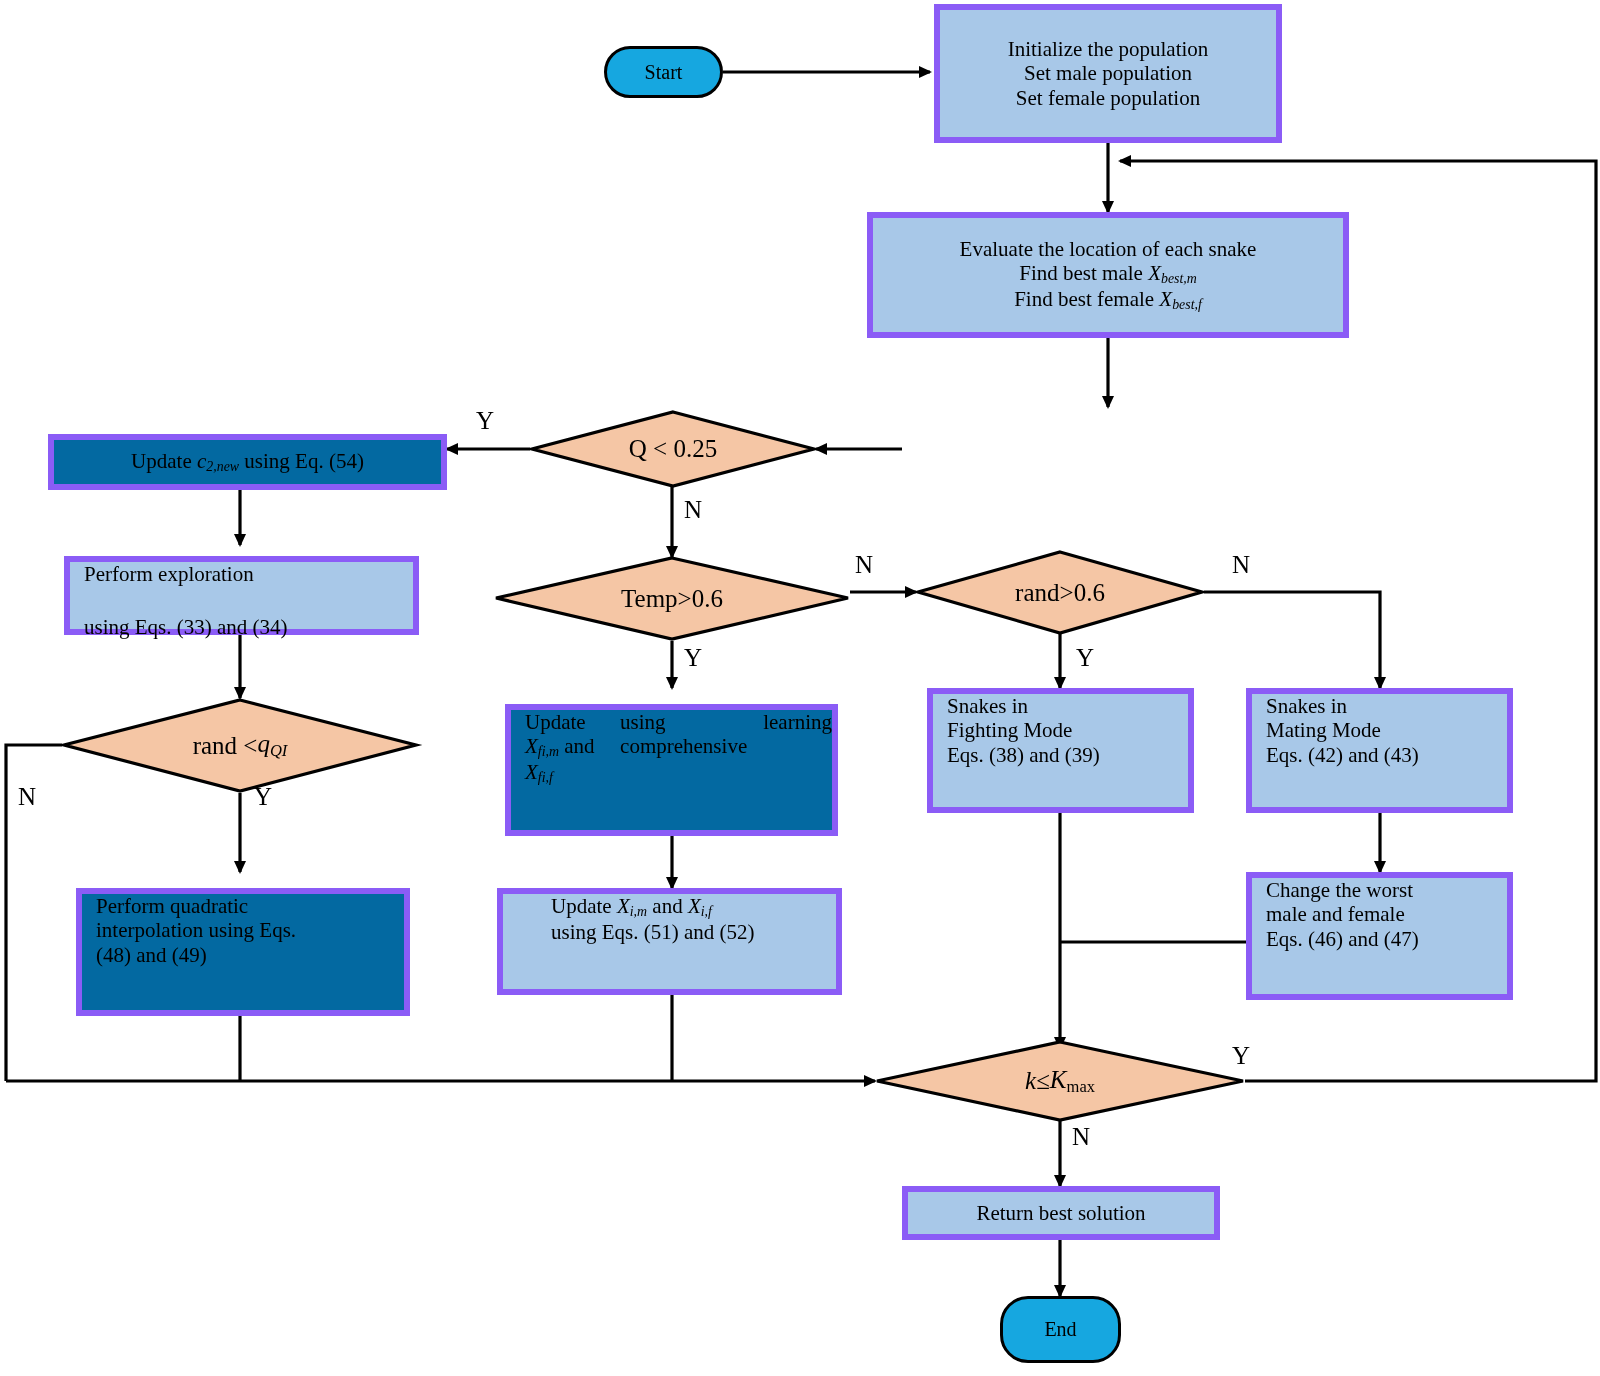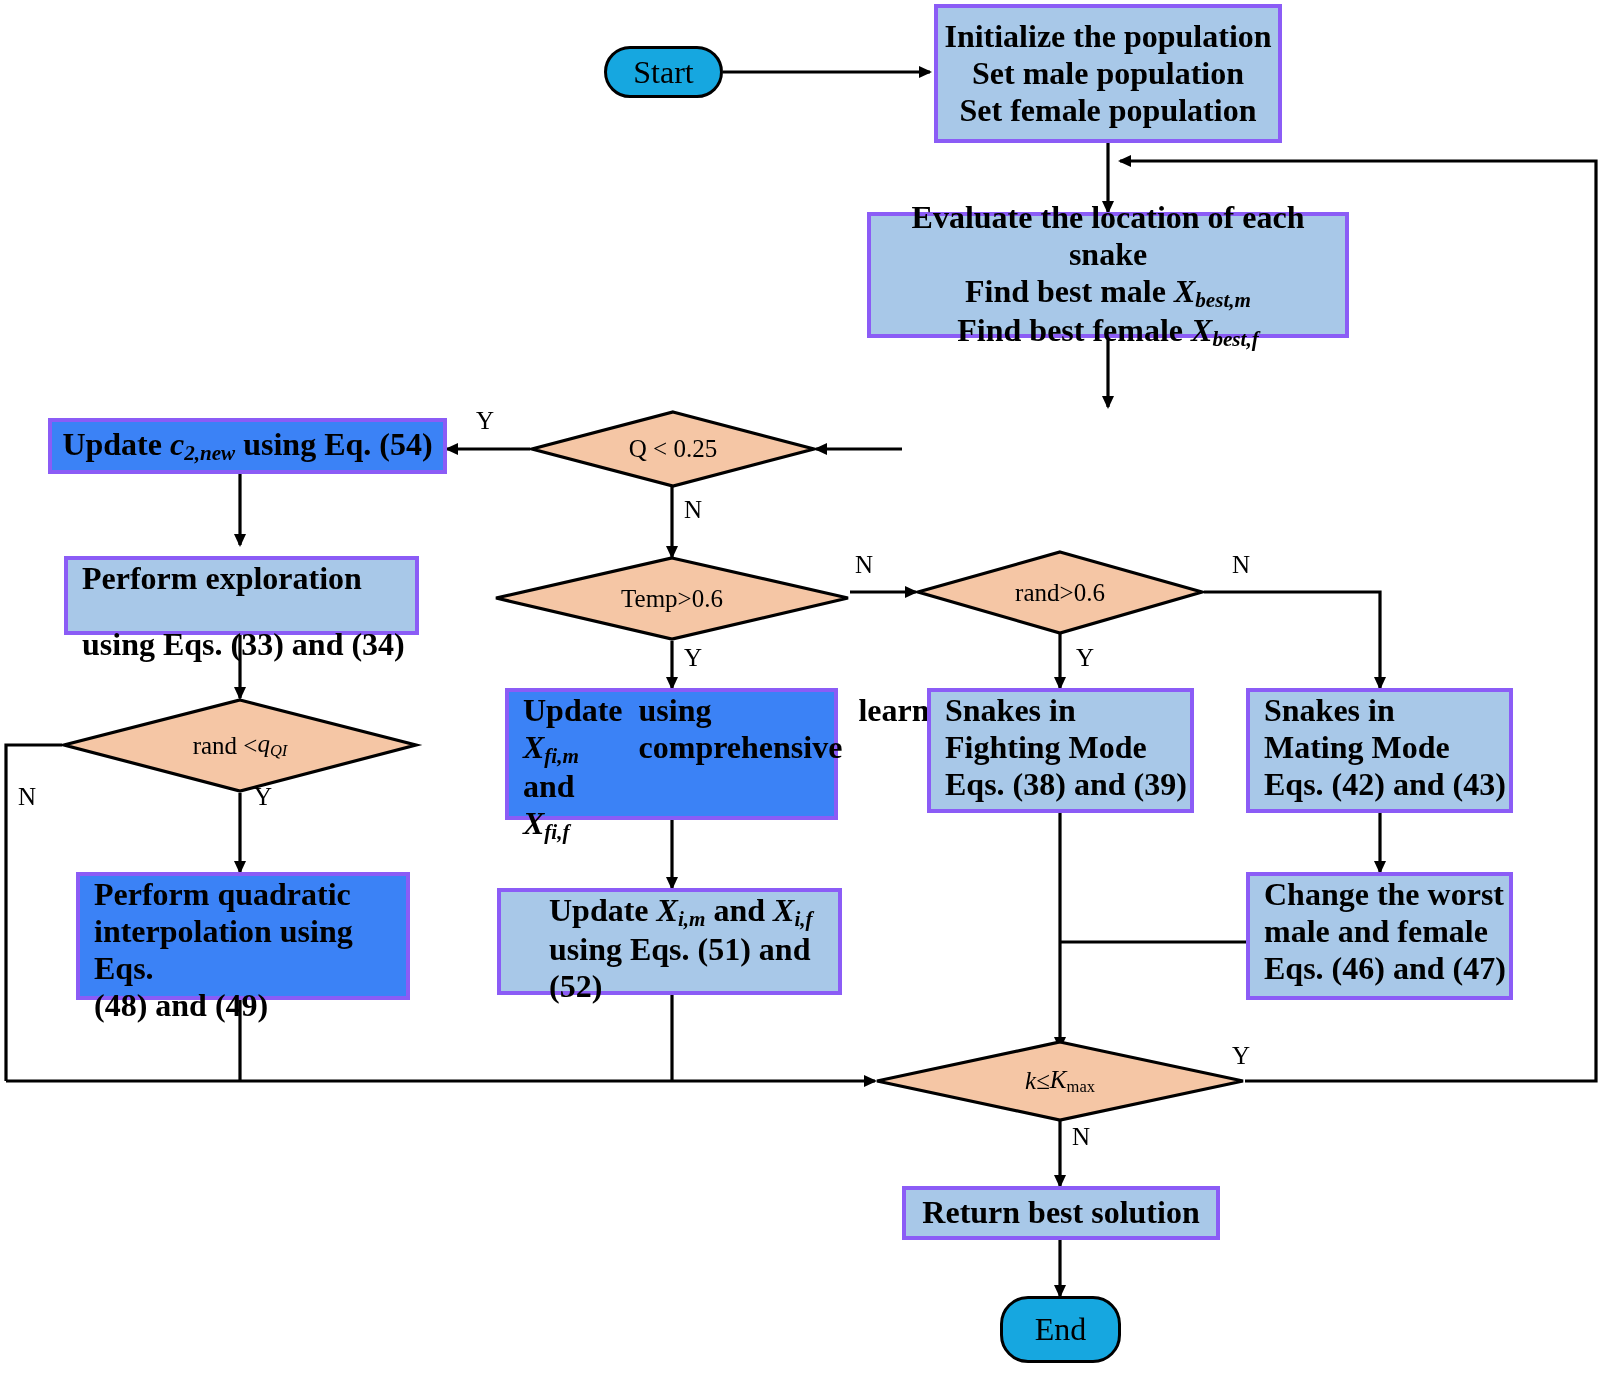"Initialize the population" .proc { border: 4px solid #8b5cf6 -> 6px solid #8b5cf6; font-size: 32px -> 21px; font-weight: bold -> none }
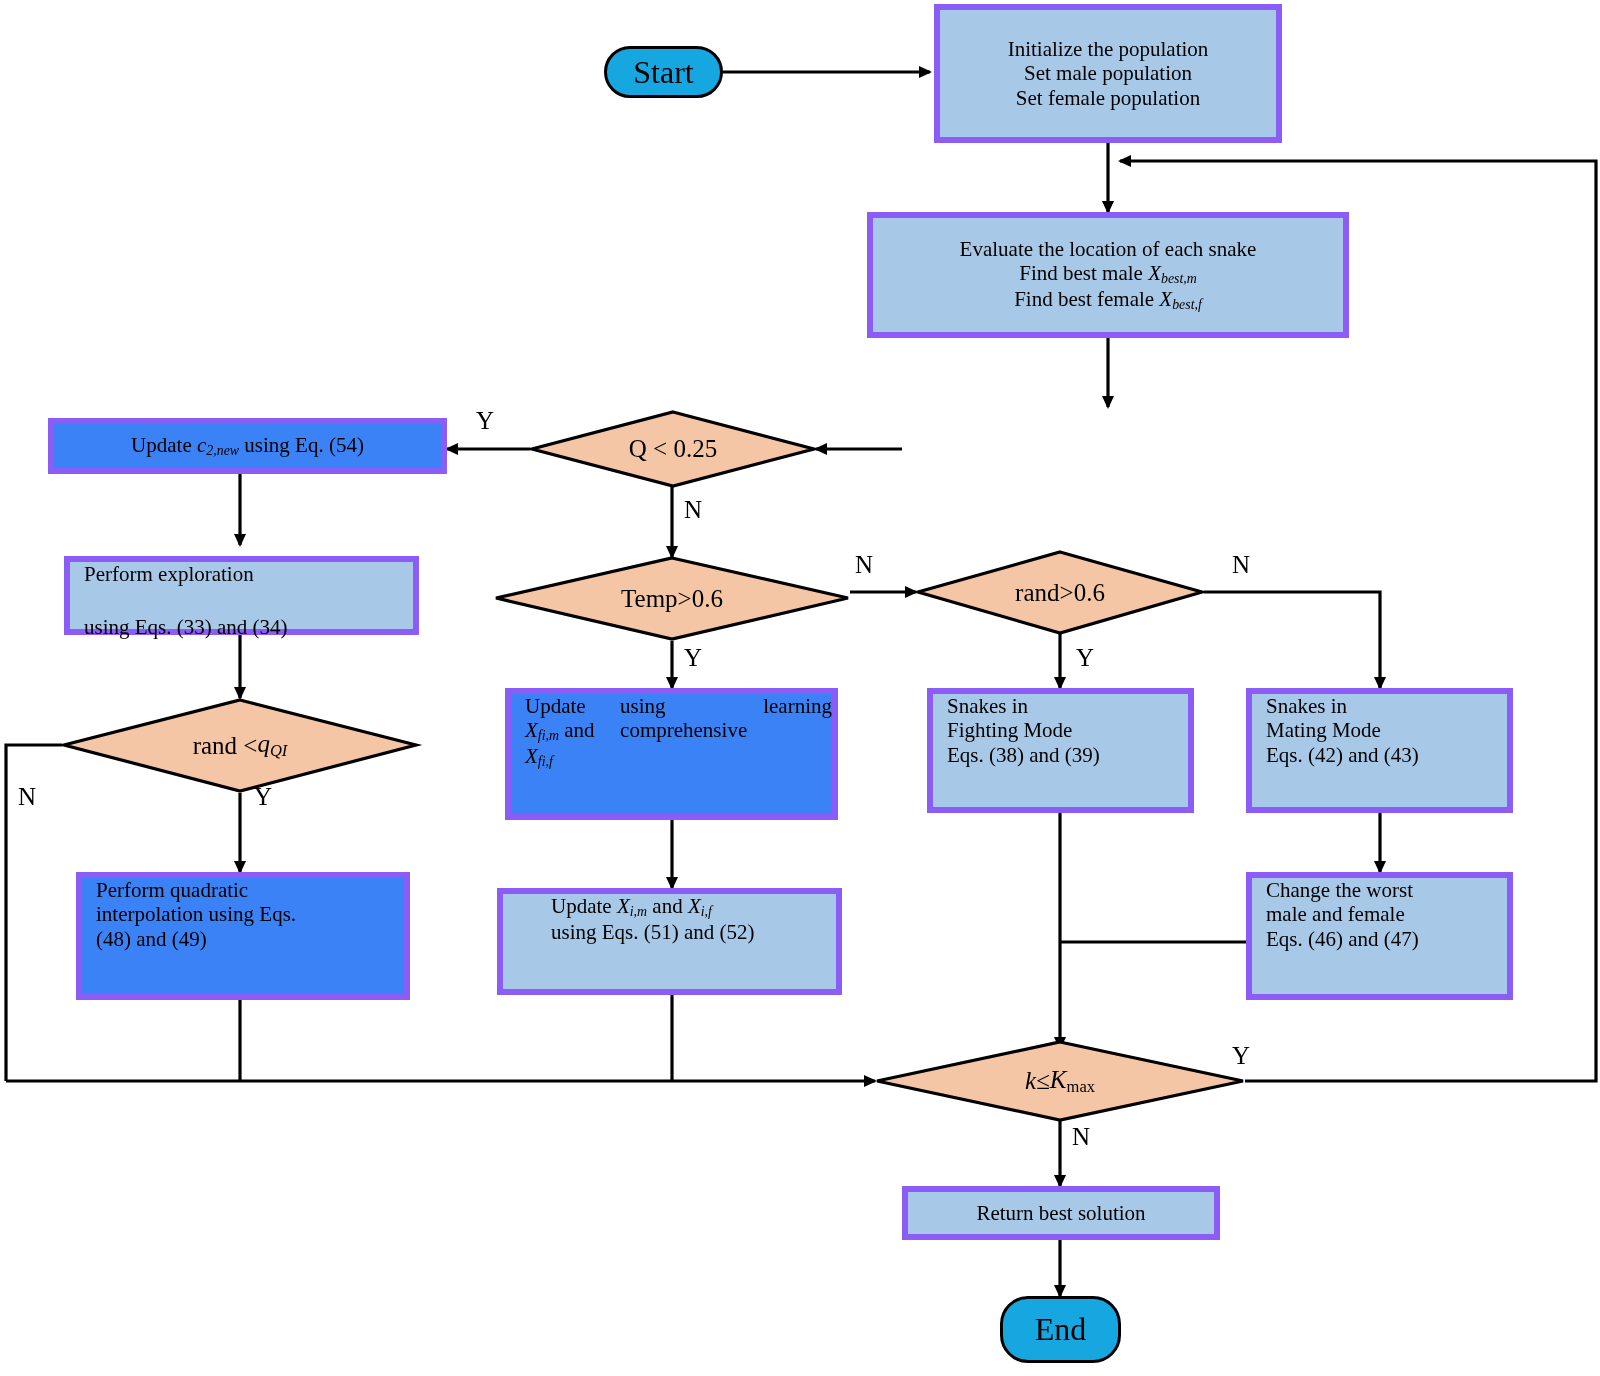"Start" .term { font-size: 32px -> 20px }
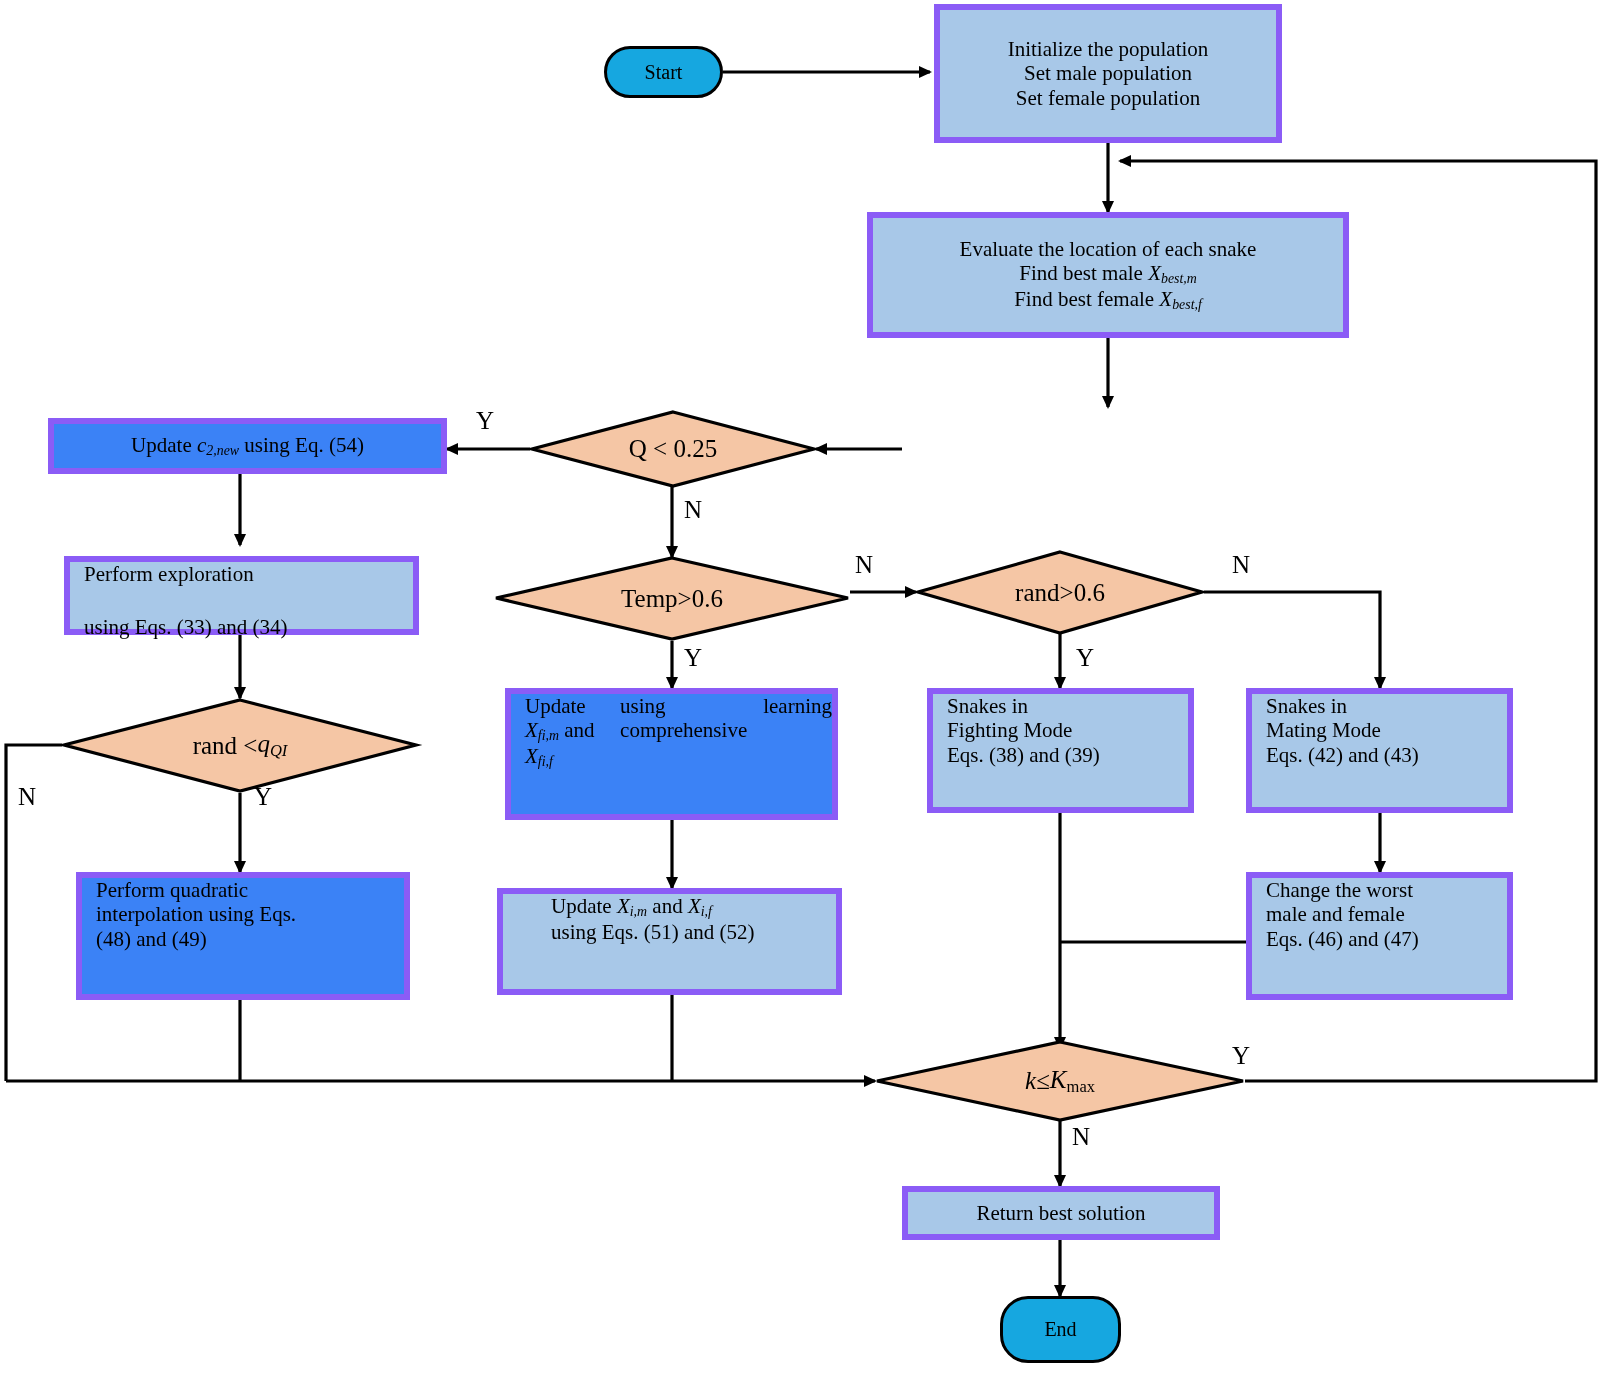"Update c2,new using Eq. (54)" .proc.yellow { background: #3b82f6 -> #0369a1; margin-top: none -> 16px }
